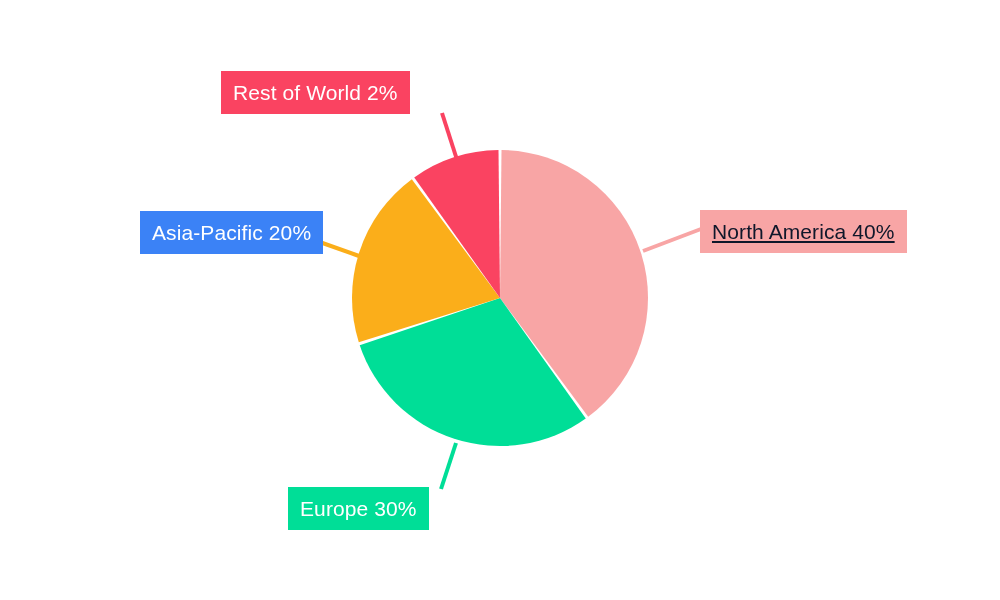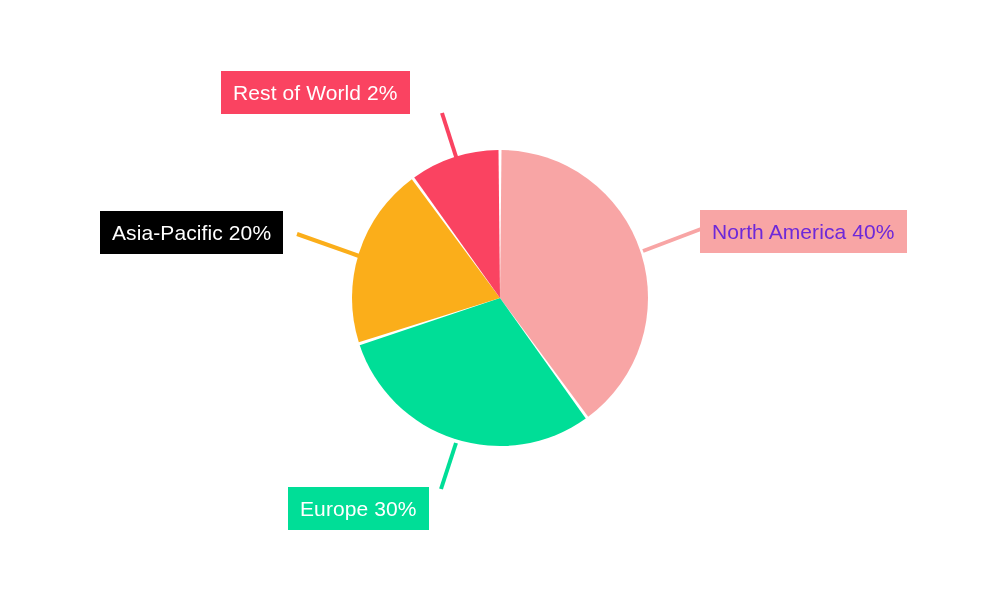"Asia-Pacific 20%" div.pie-label { background: #000000 -> #3b82f6; margin-left: none -> 40px }
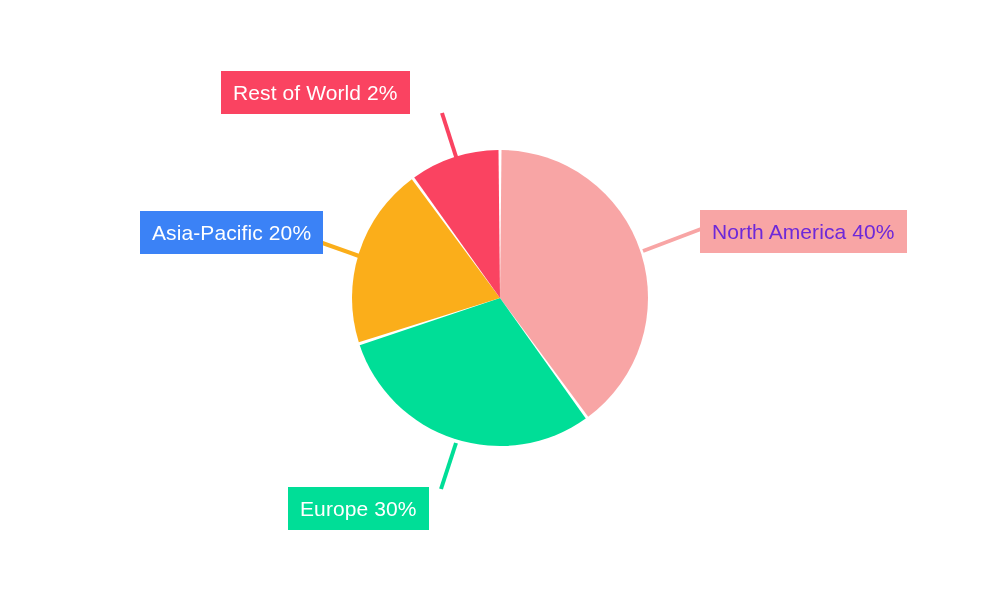"North America 40%" div.pie-label { color: #6d28d9 -> #0f172a; text-decoration: none -> underline }
